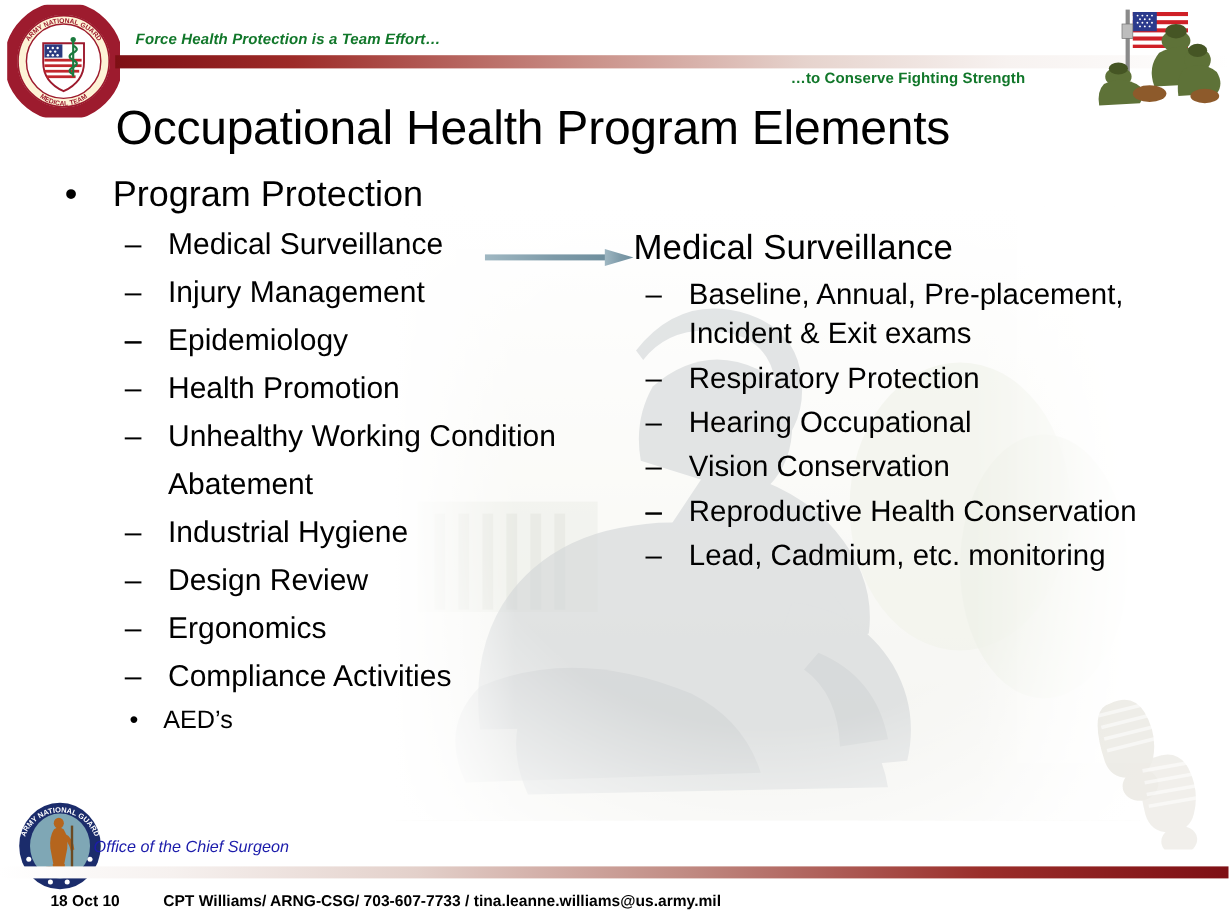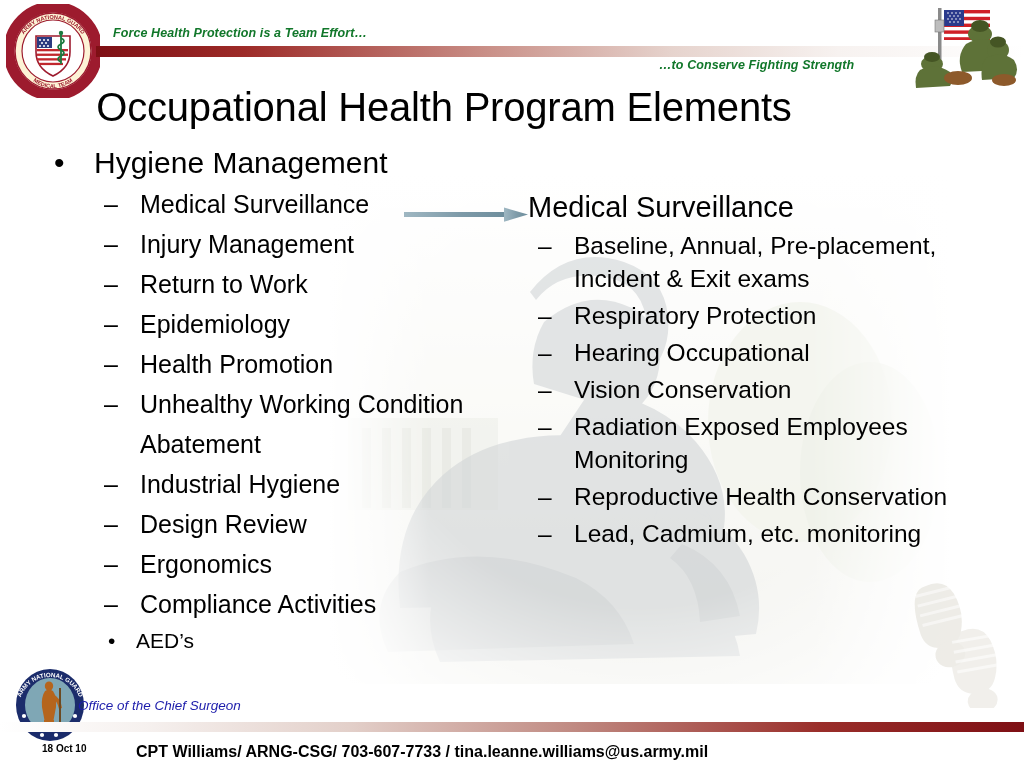"…to Conserve Fighting Strength" .hdr-tagline-r { font-style: italic -> none }
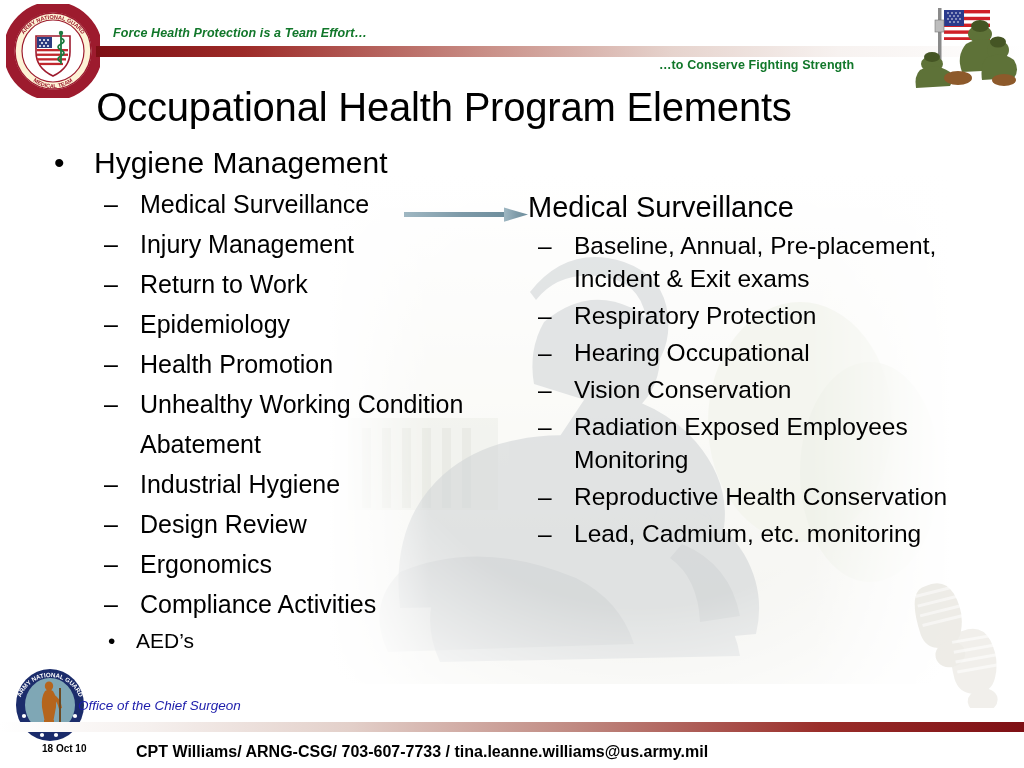"Hygiene Management" span { text: Hygiene Management -> Program Protection }
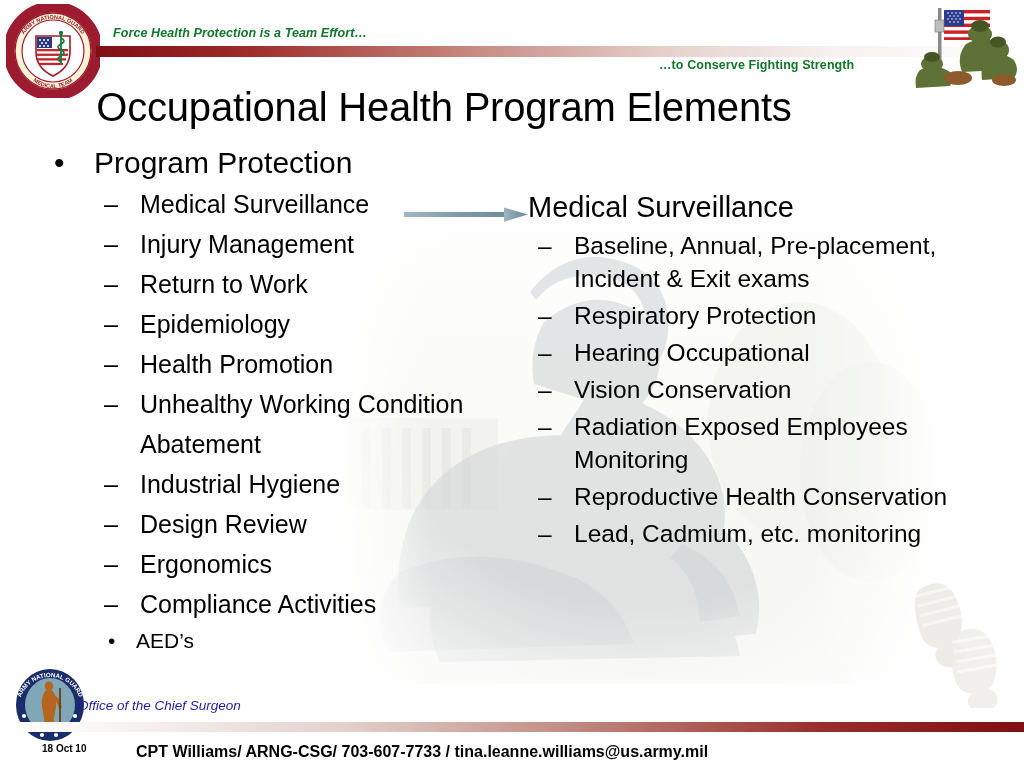"Return to Work" span { html: <span>Return to Work</span> -> none }
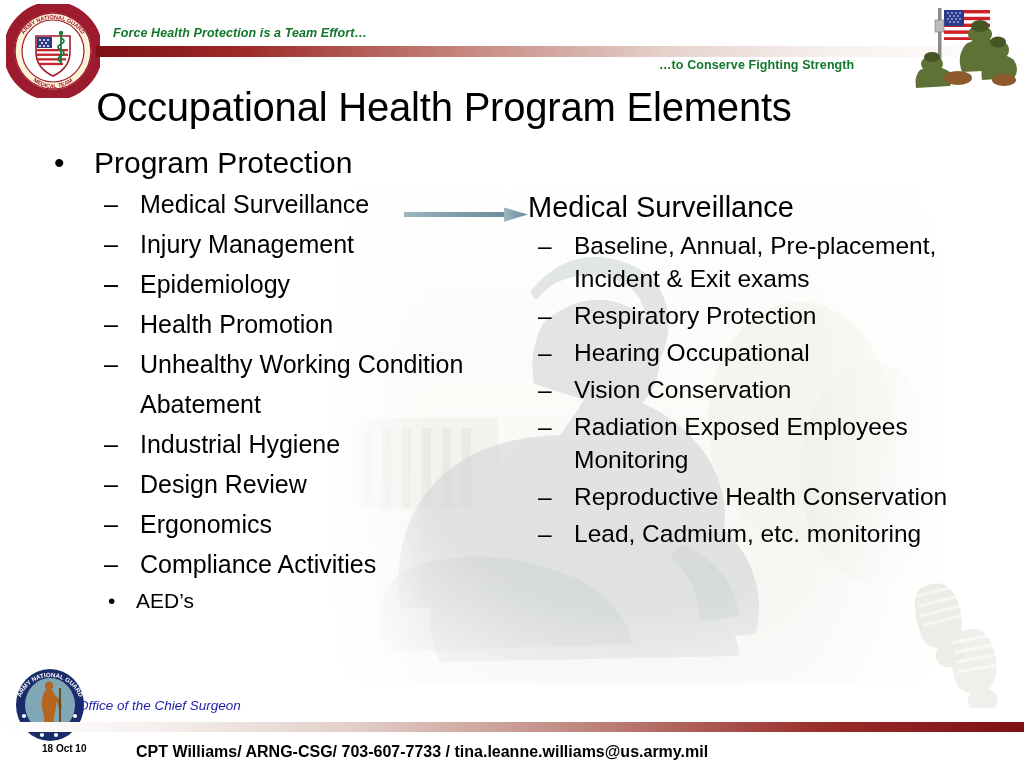"Radiation Exposed Employees Monitoring" span { html: <span>Radiation Exposed Employees Monitoring</span> -> none }
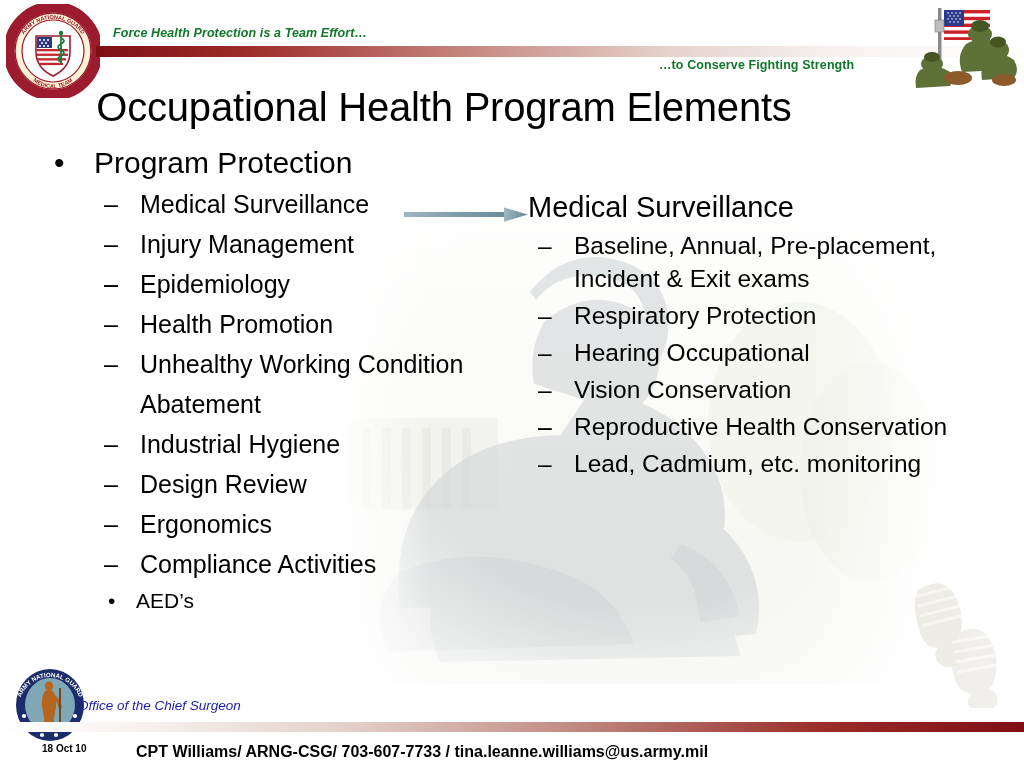"18 Oct 10" .foot-date { font-size: 10px -> 13px }
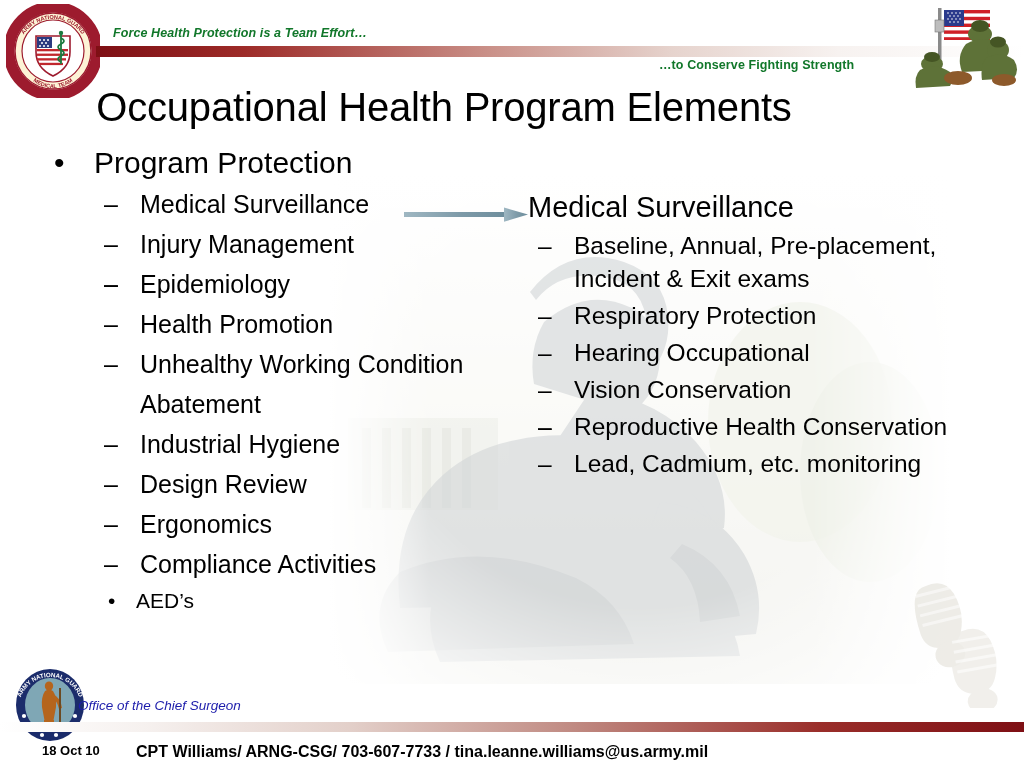"CPT Williams/ ARNG-CSG/ 703-607-7733 /" .foot-contact { font-size: 16px -> 13px }
